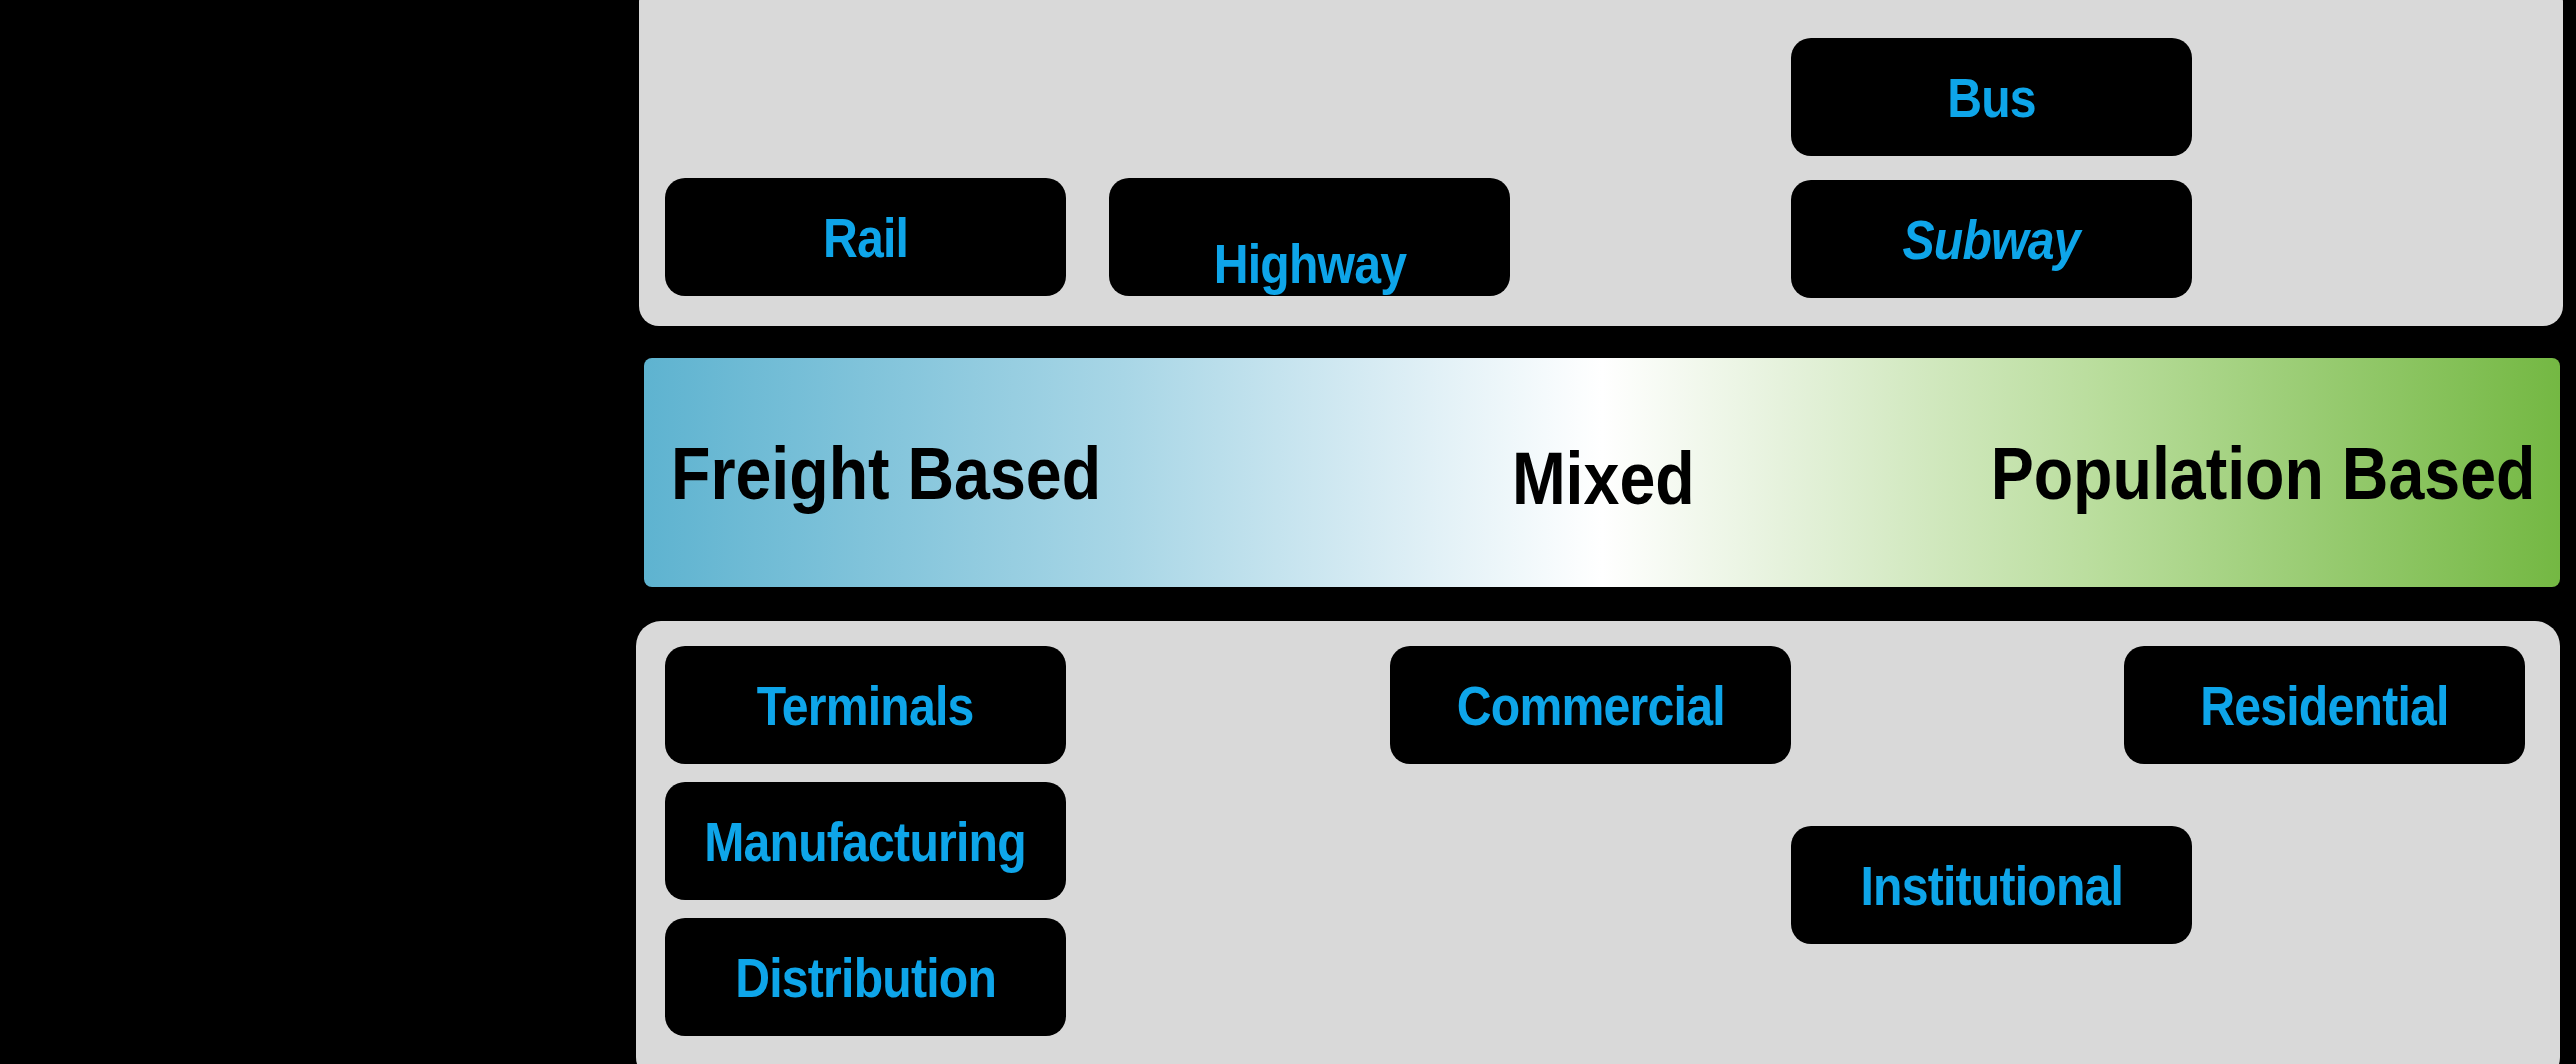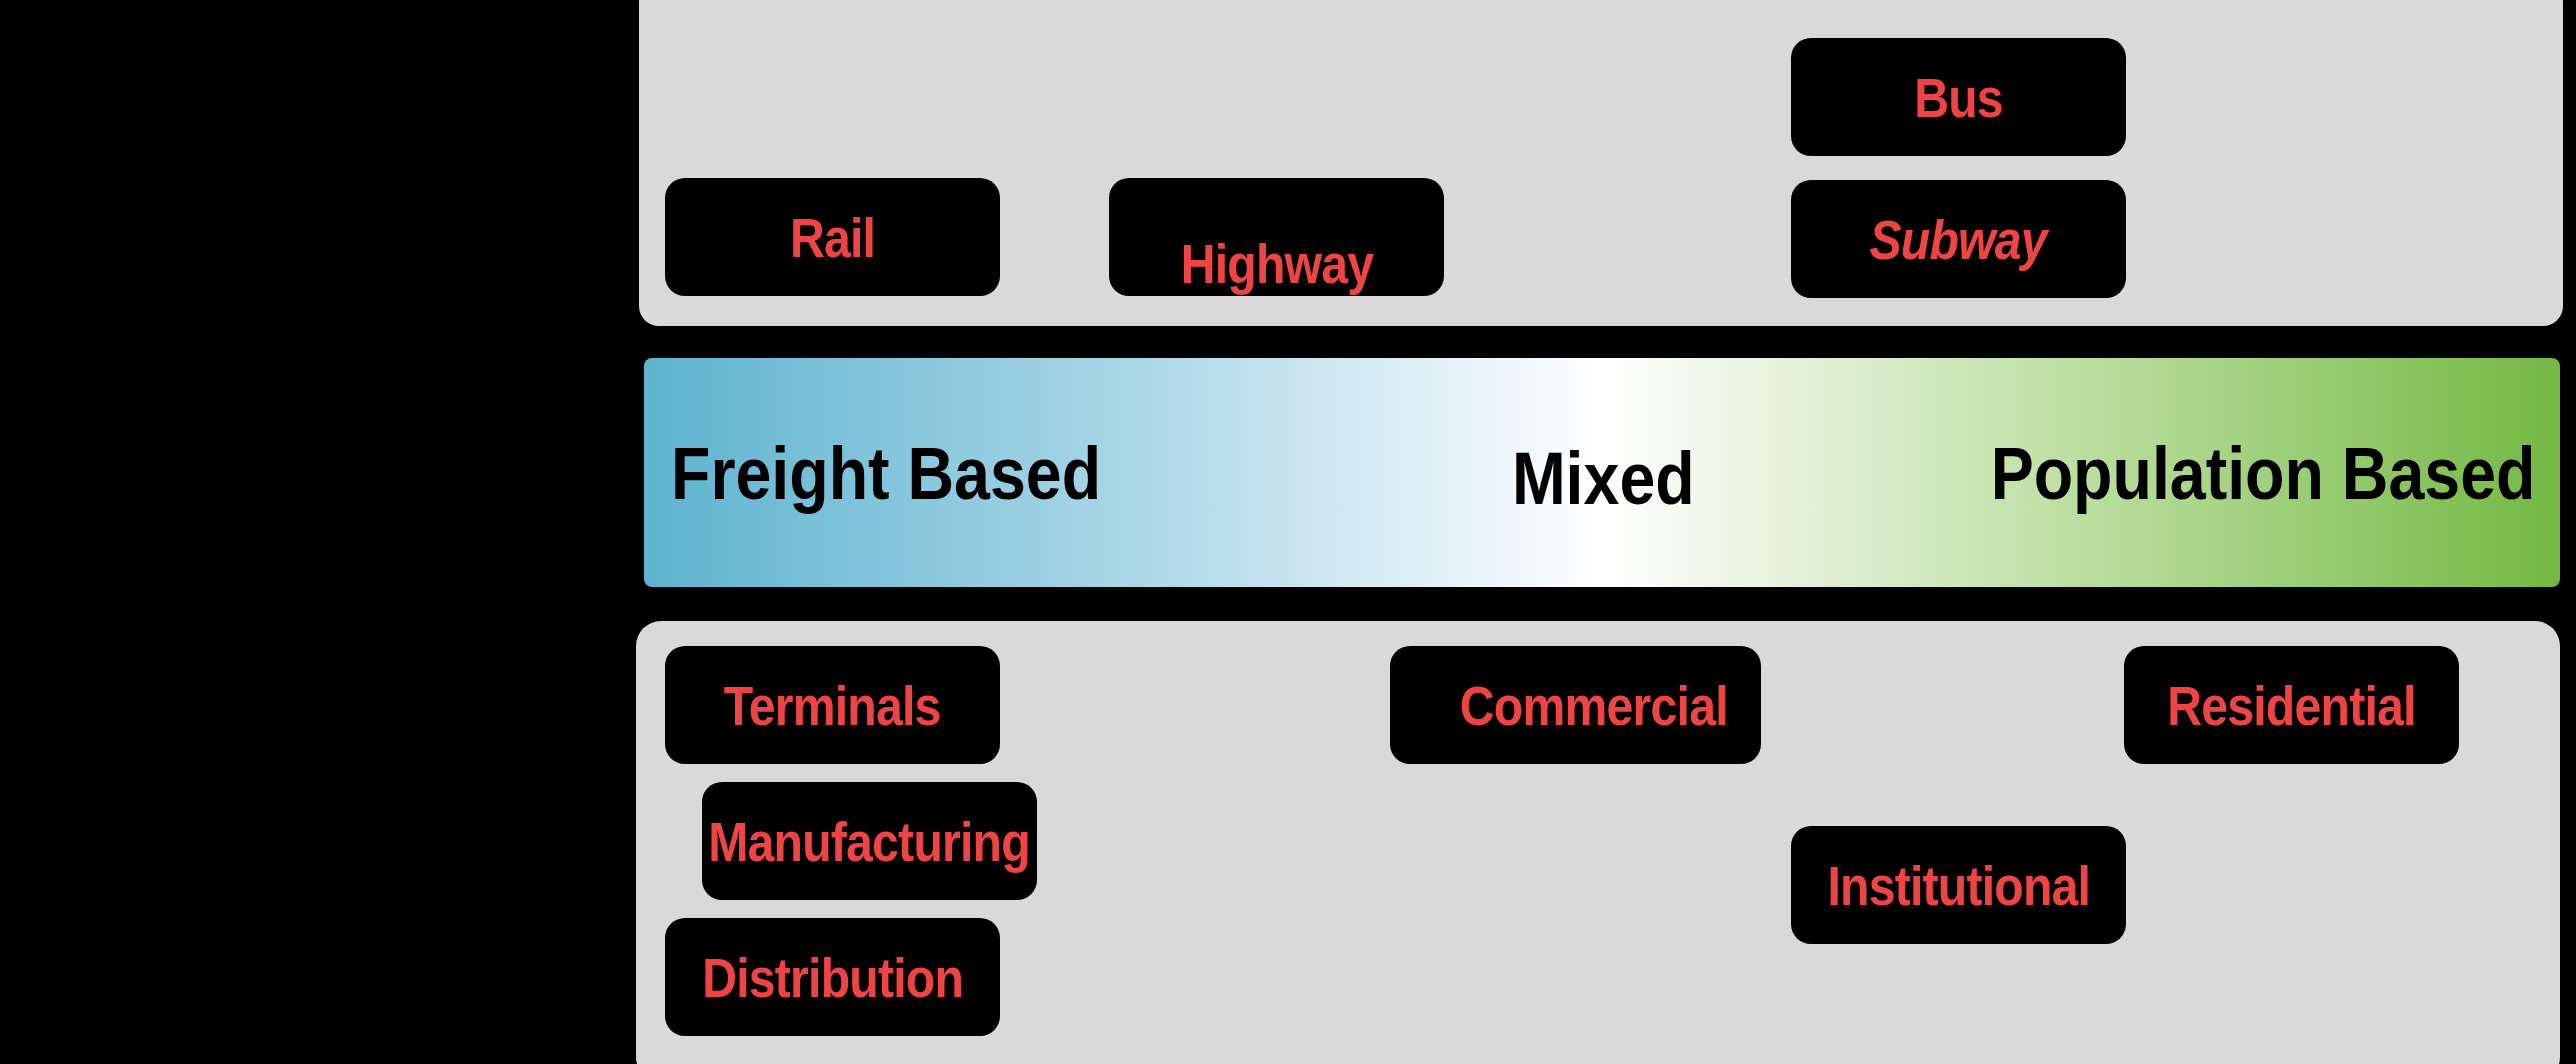"Bus" .box { color: #ef4444 -> #0ea5e9; width: 335px -> 401px }
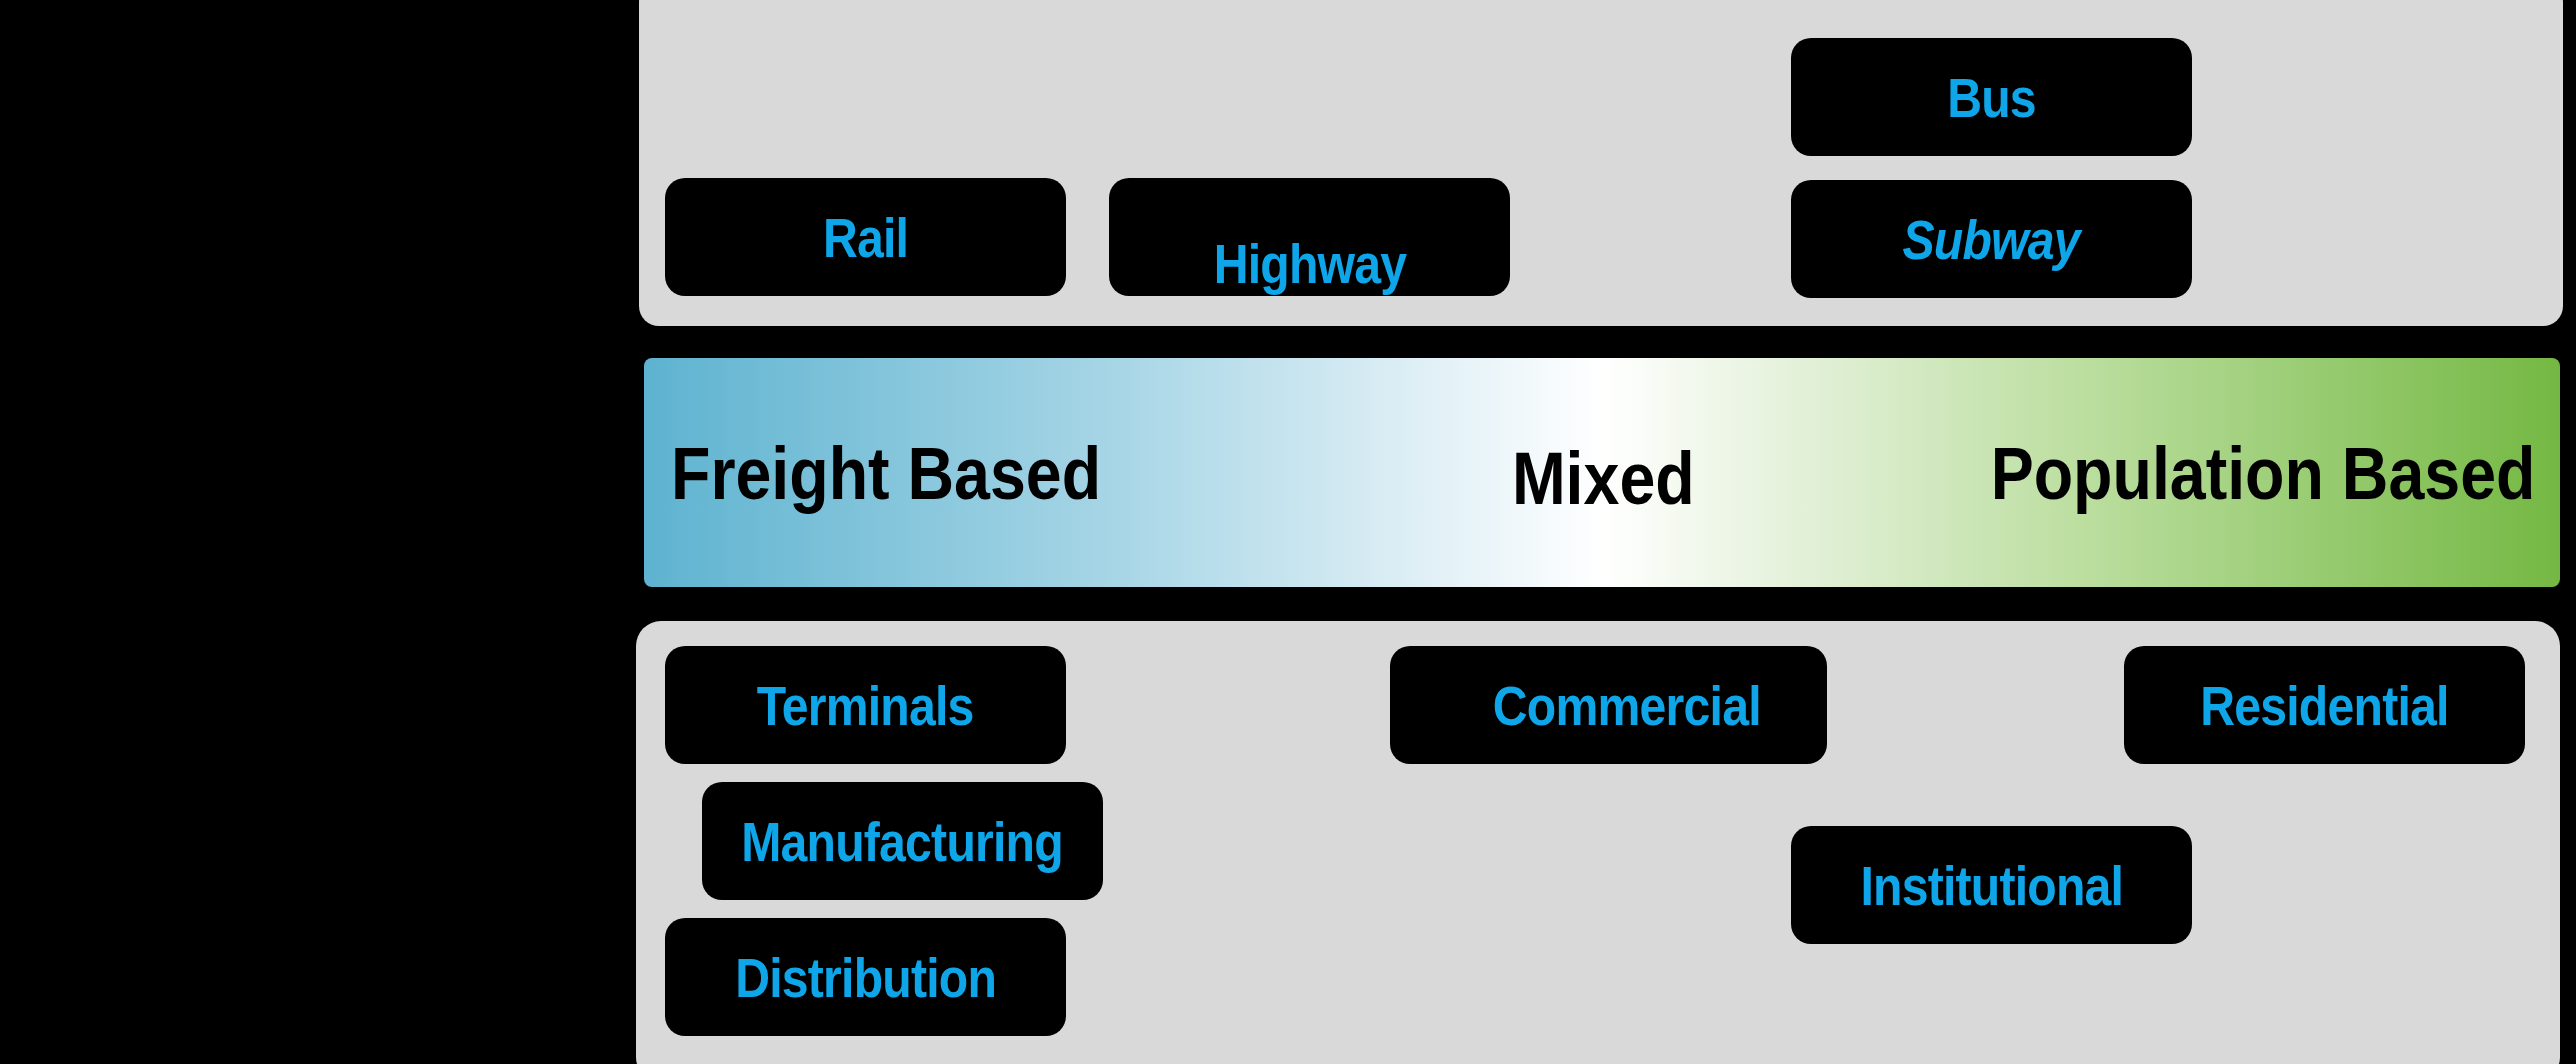"Commercial" div.box { padding-left: 36px -> none }
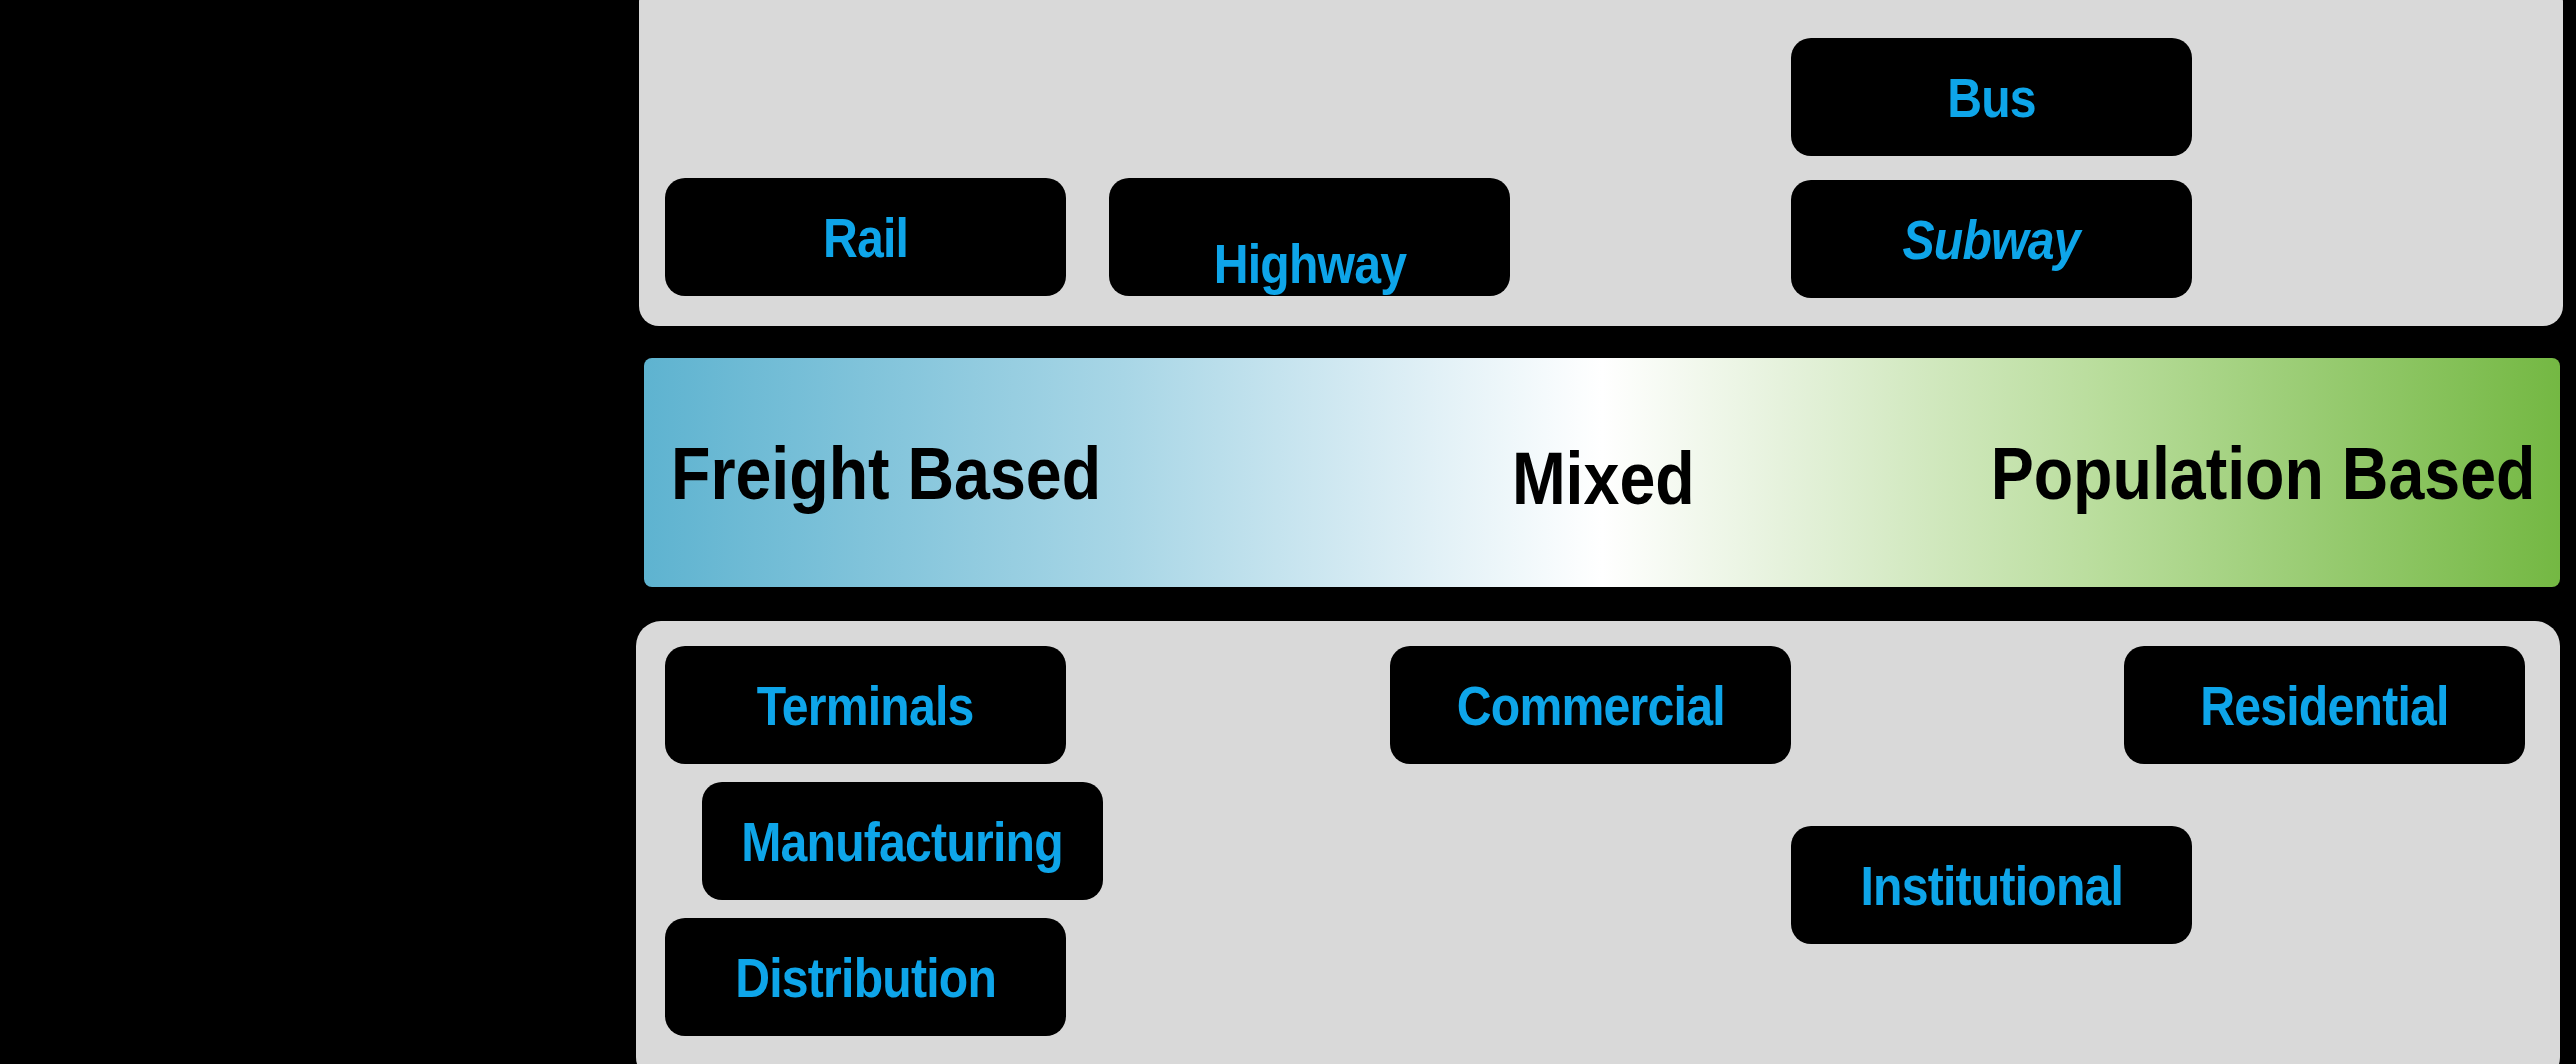"Manufacturing" div.box { left: 702px -> 665px }
